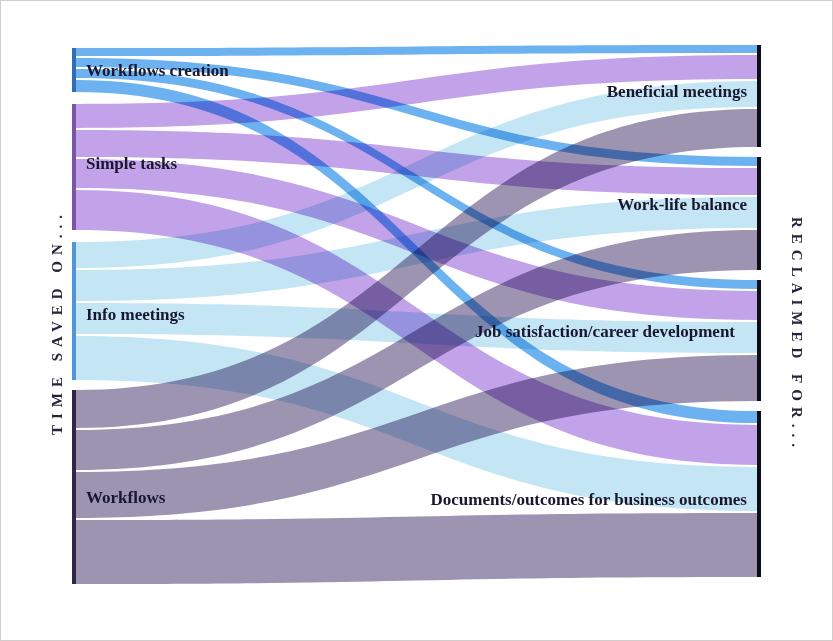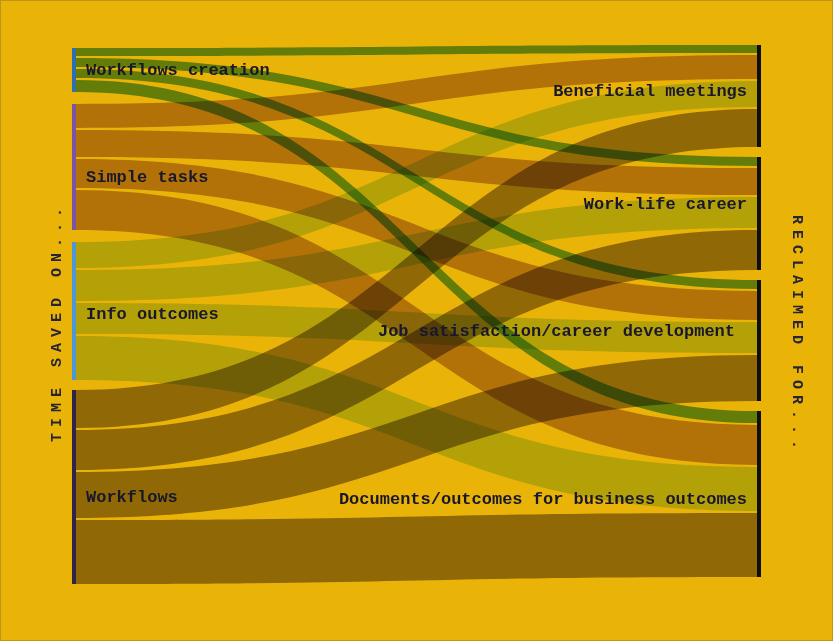"Workflows creation" .stage { background: #eab308 -> #ffffff; font-family: Liberation Mono, monospace -> Liberation Serif, serif }
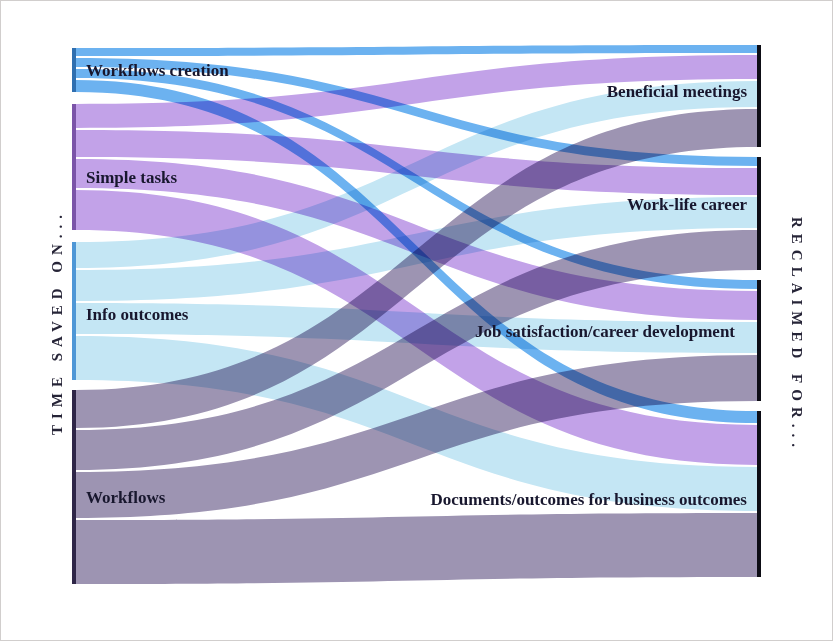"Simple tasks" div.node-label { top: 177px -> 163px }
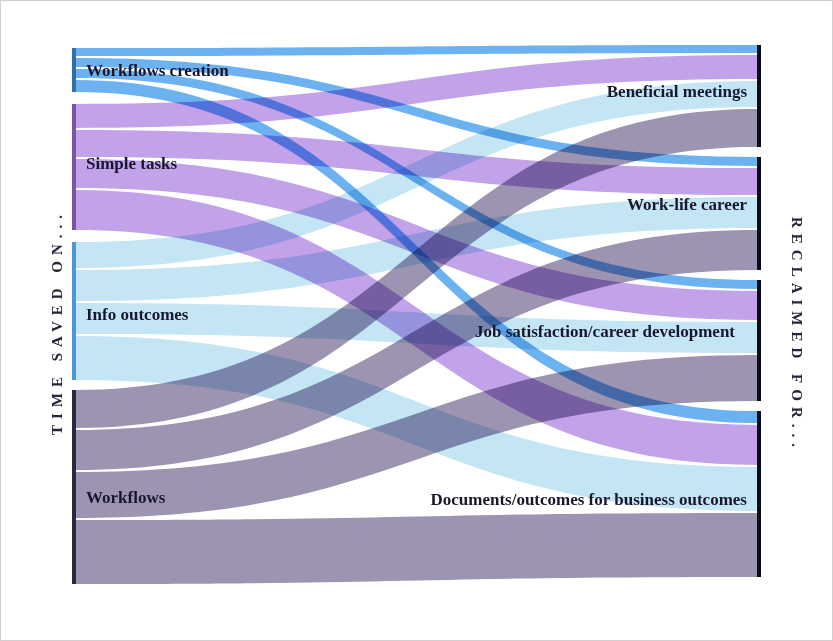"Work-life career" div.node-label { text: career -> balance }
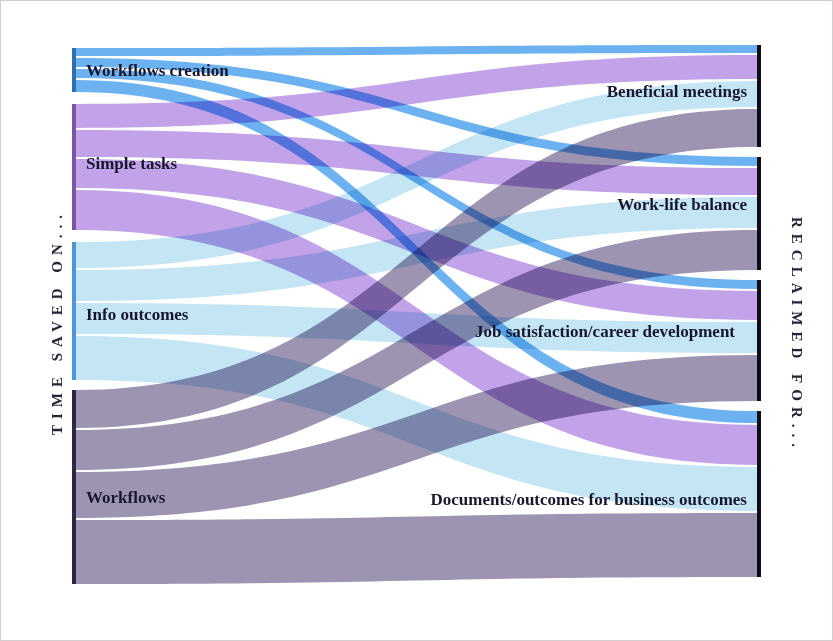"Info outcomes" div.node-label { text: outcomes -> meetings }
